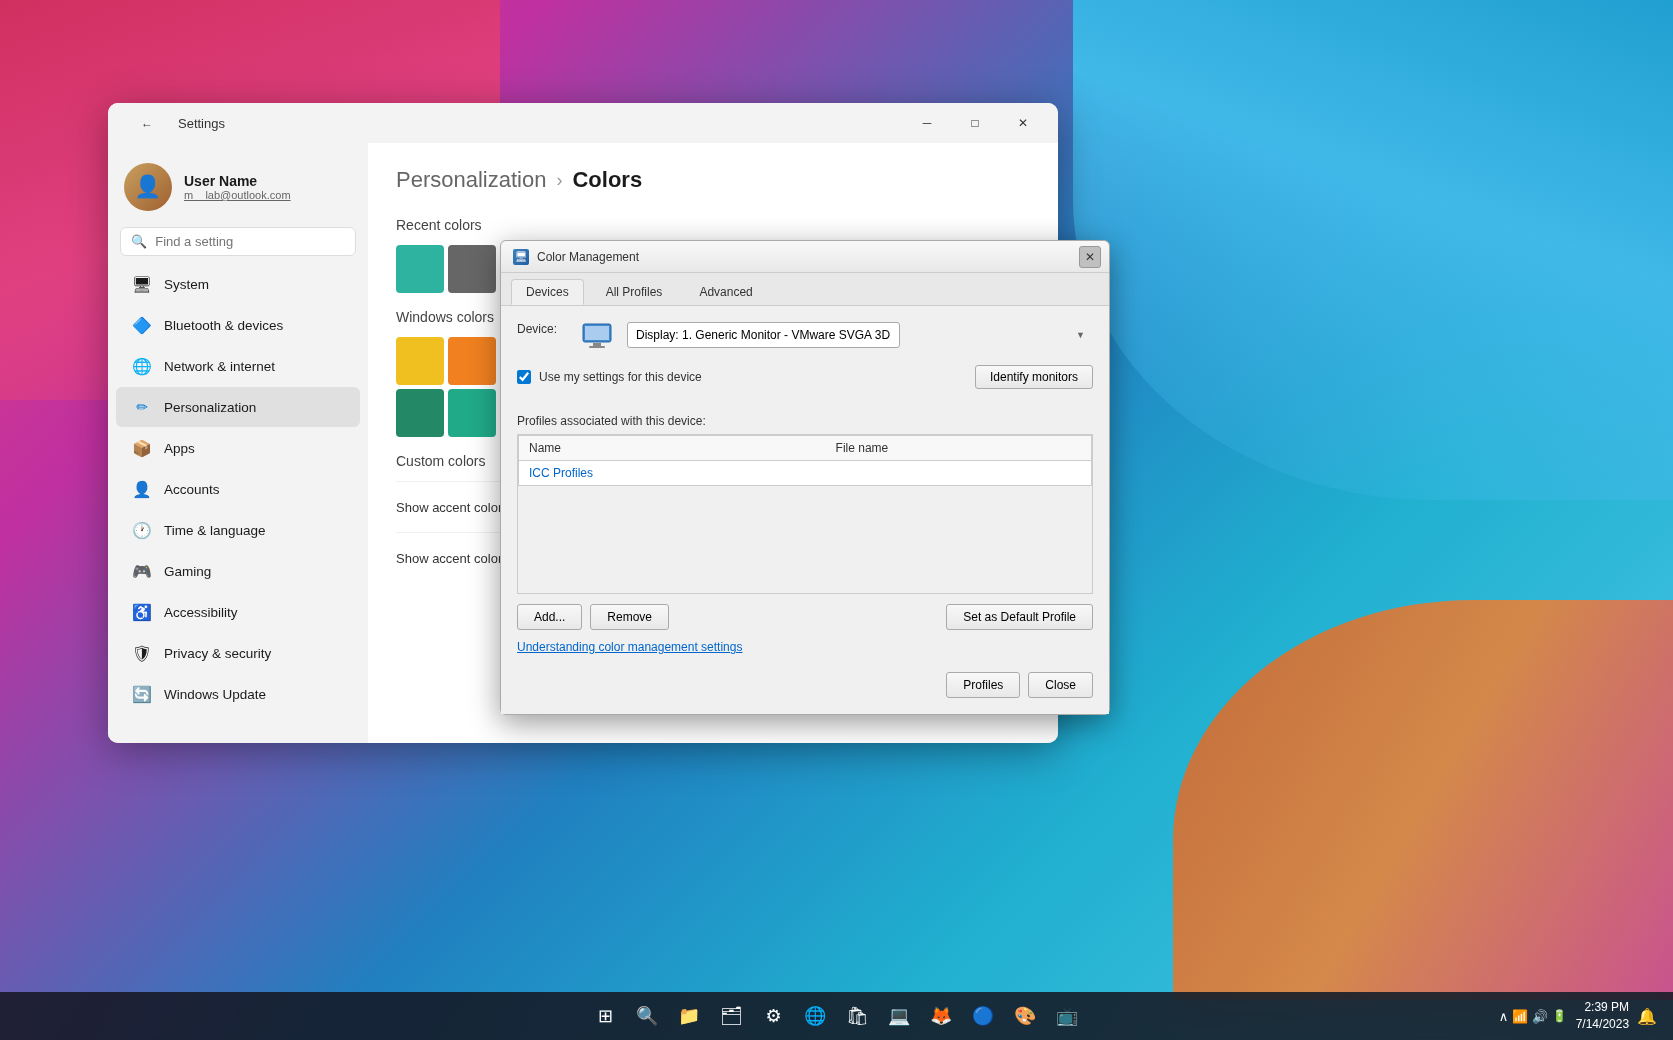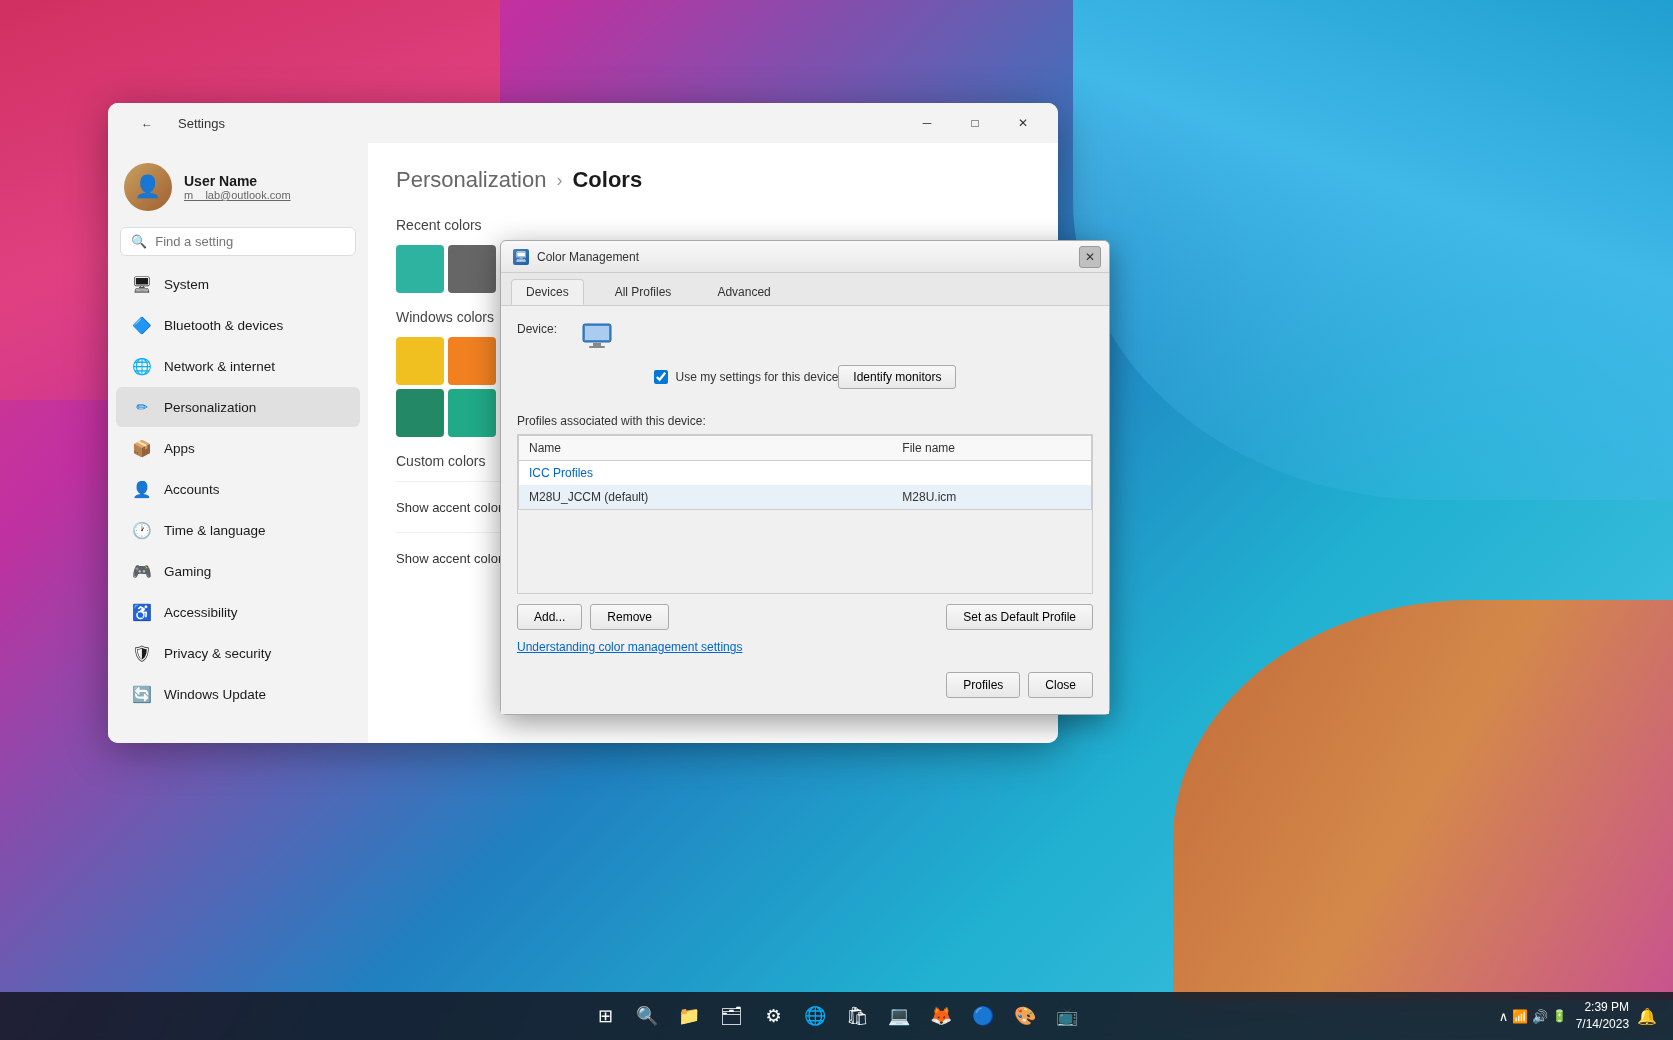"Devices" .dialog-tabs { gap: 16px -> 7px }
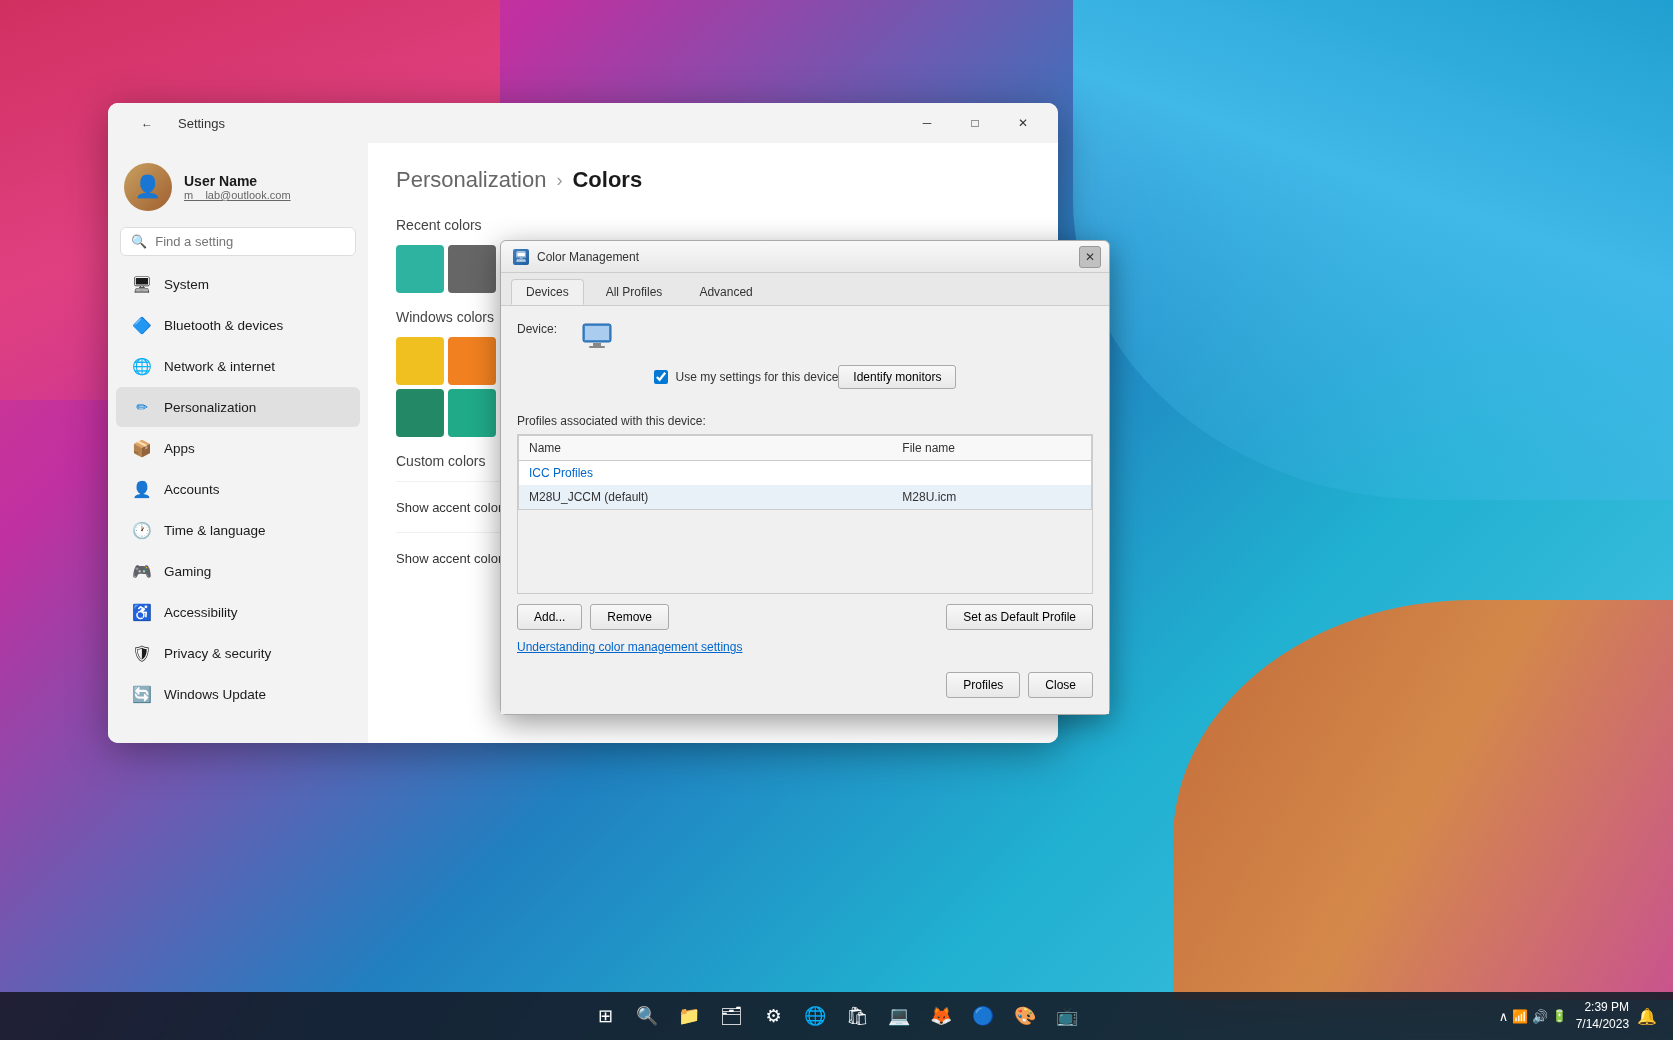"Display: 1. Generic Monitor -" div.device-select-wrapper { html: none -> <div> <select><option>Display: 1. Generic Monitor - VMware SVGA 3D</option></select> </div> }
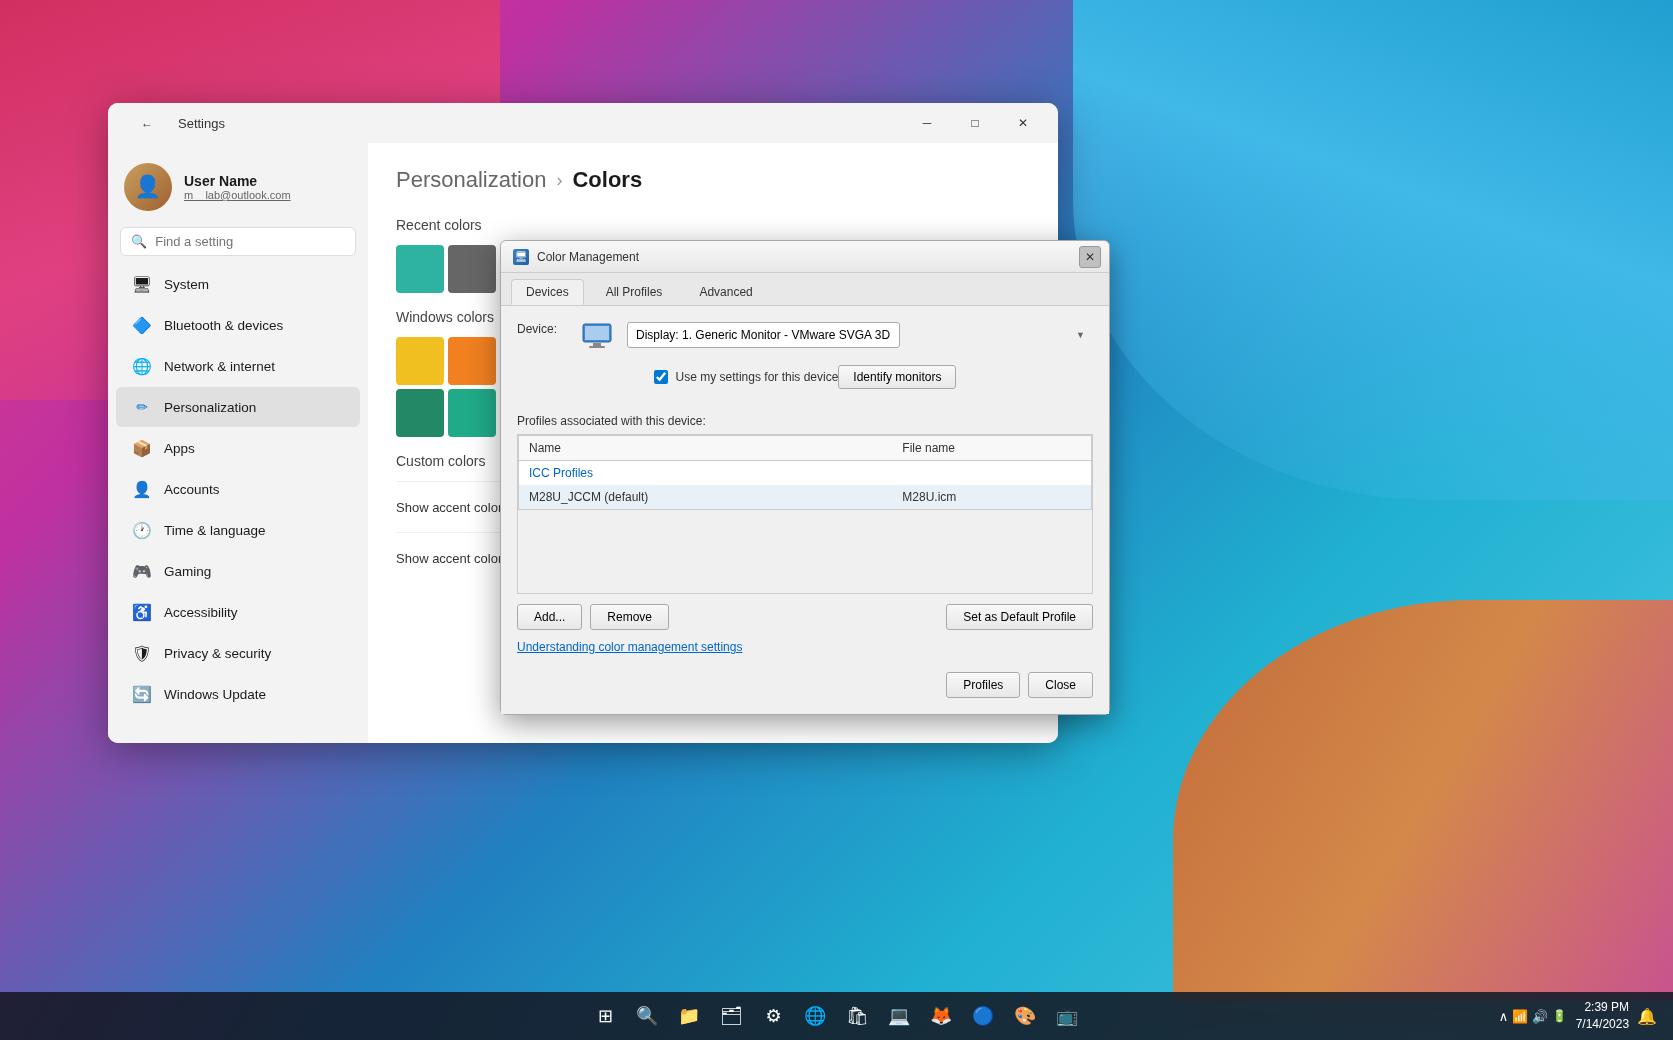"Use my settings for this" div { justify-content: center -> space-between }
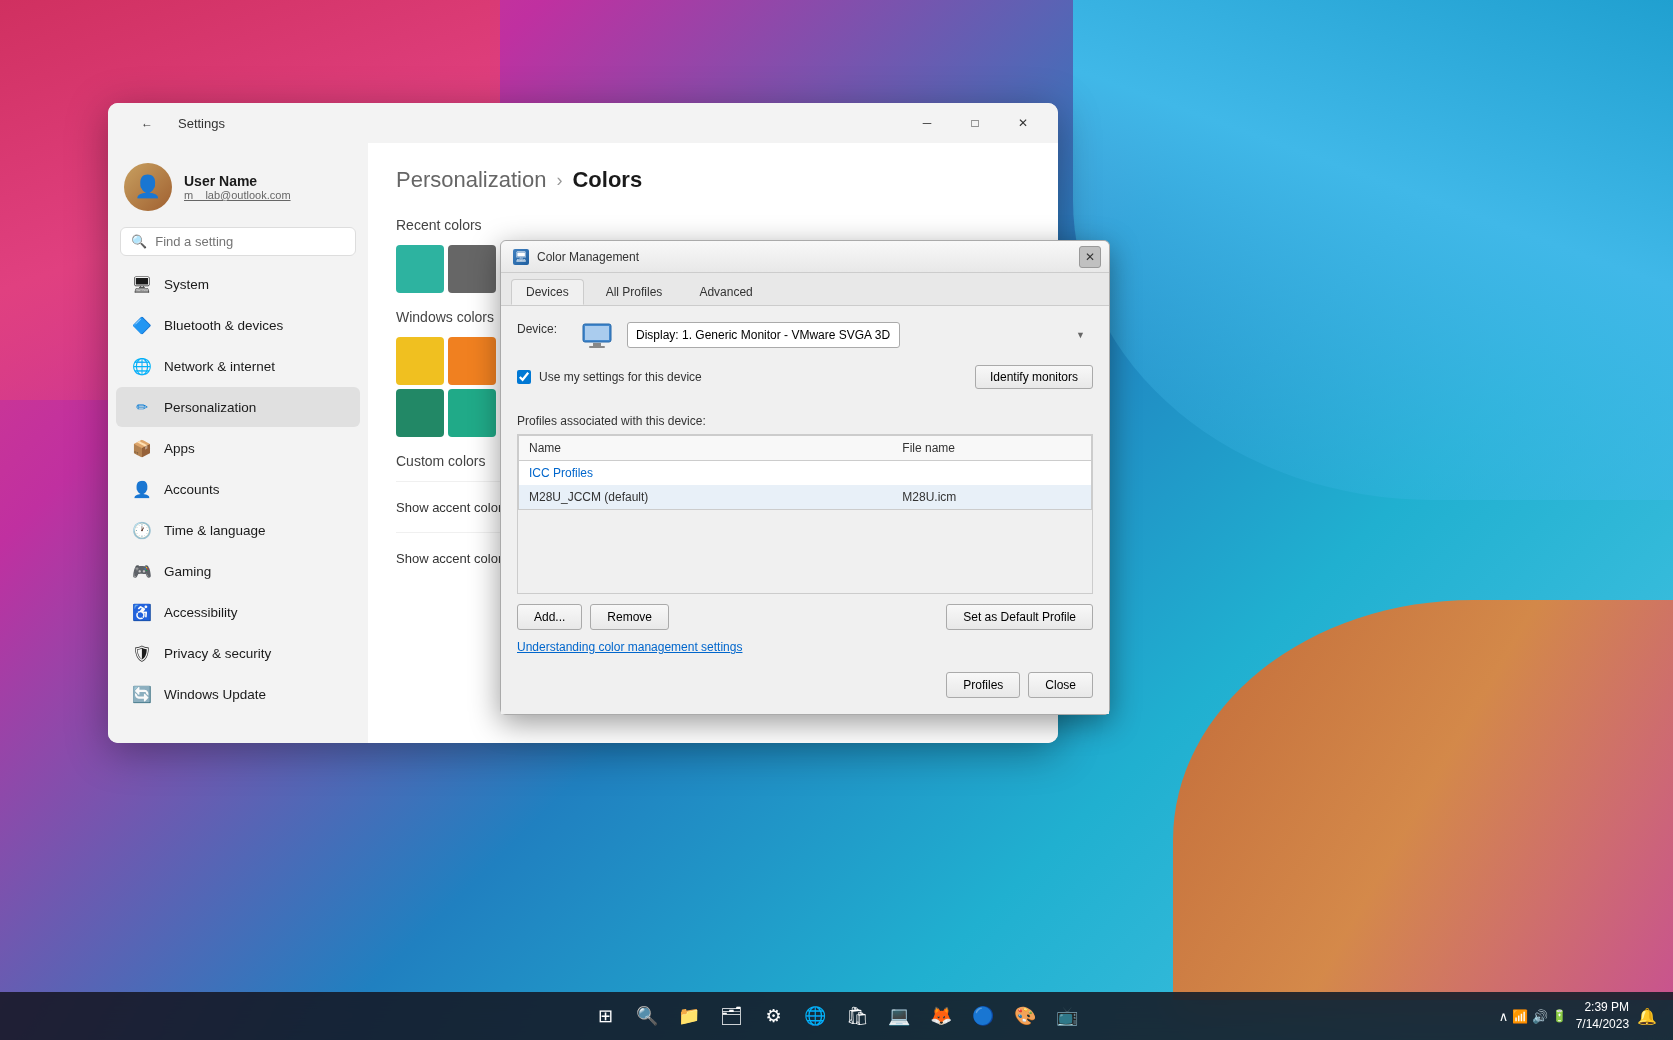"M28U_JCCM (default)" tr.profile-row { html: <tr> <td>M28U_JCCM (default)</td> <td>M28U.icm</td> </tr> -> none }
